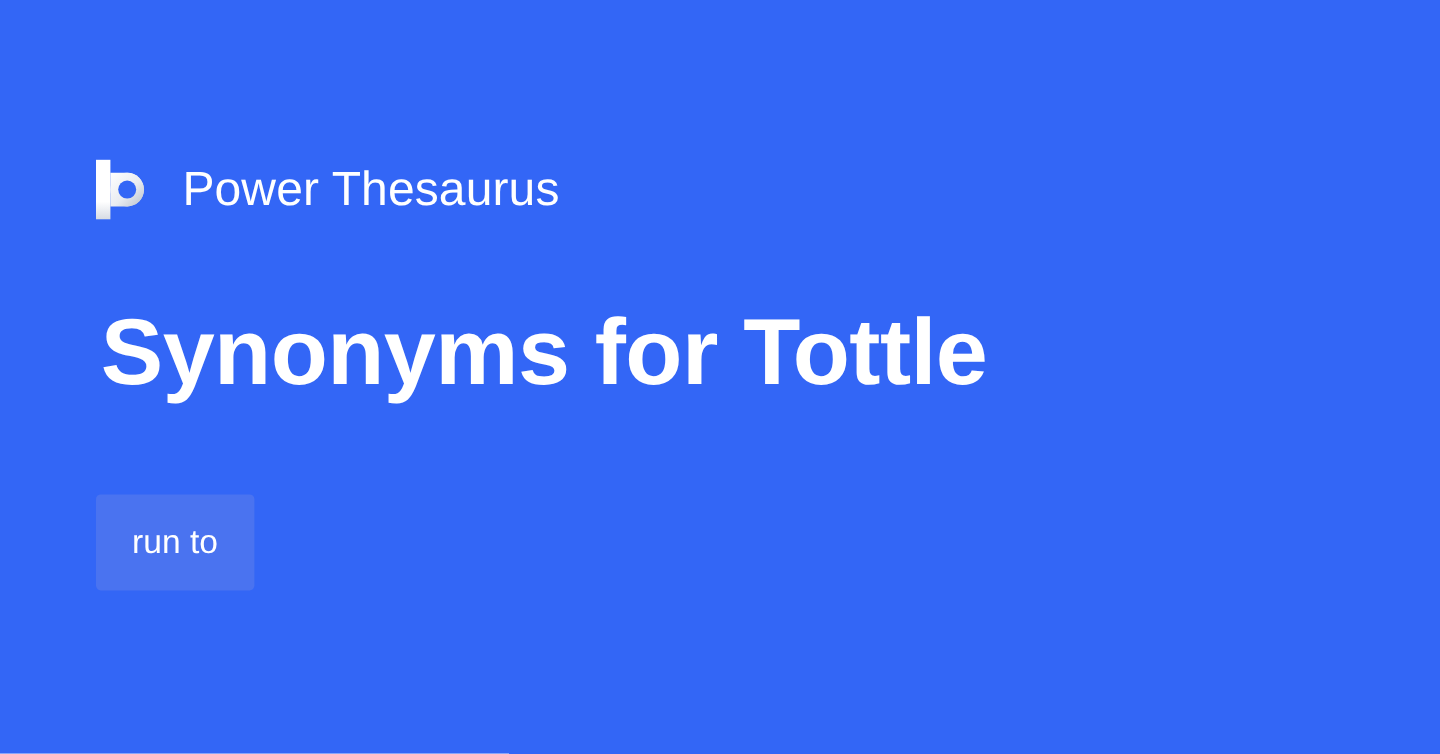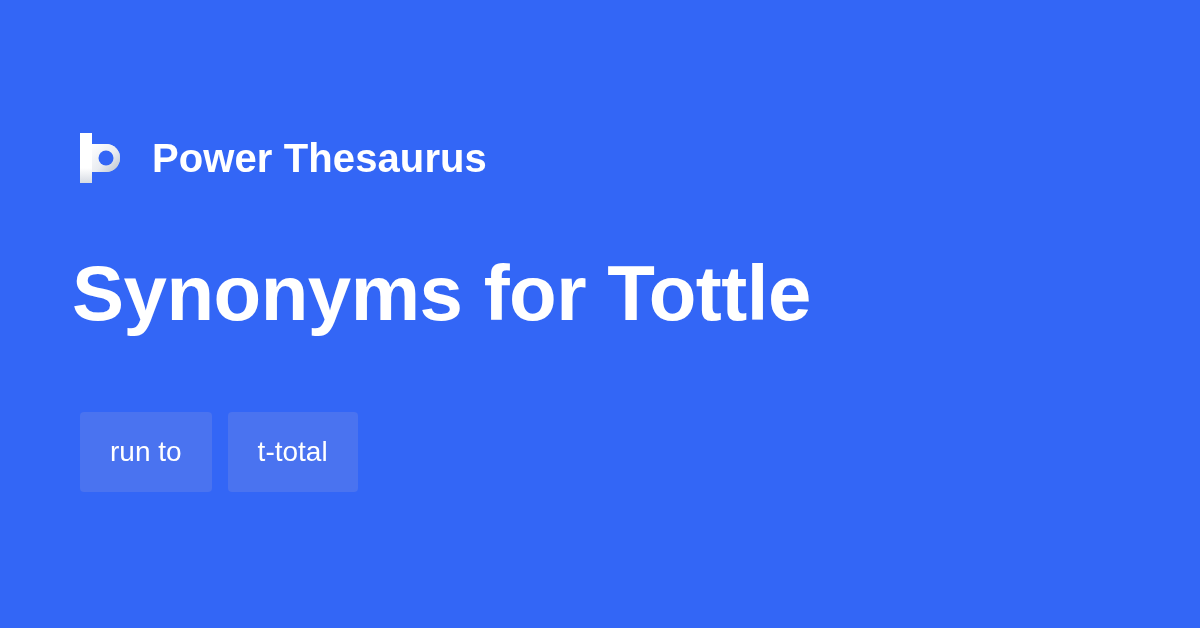"Power Thesaurus" .brand-name { font-weight: 700 -> 400 }
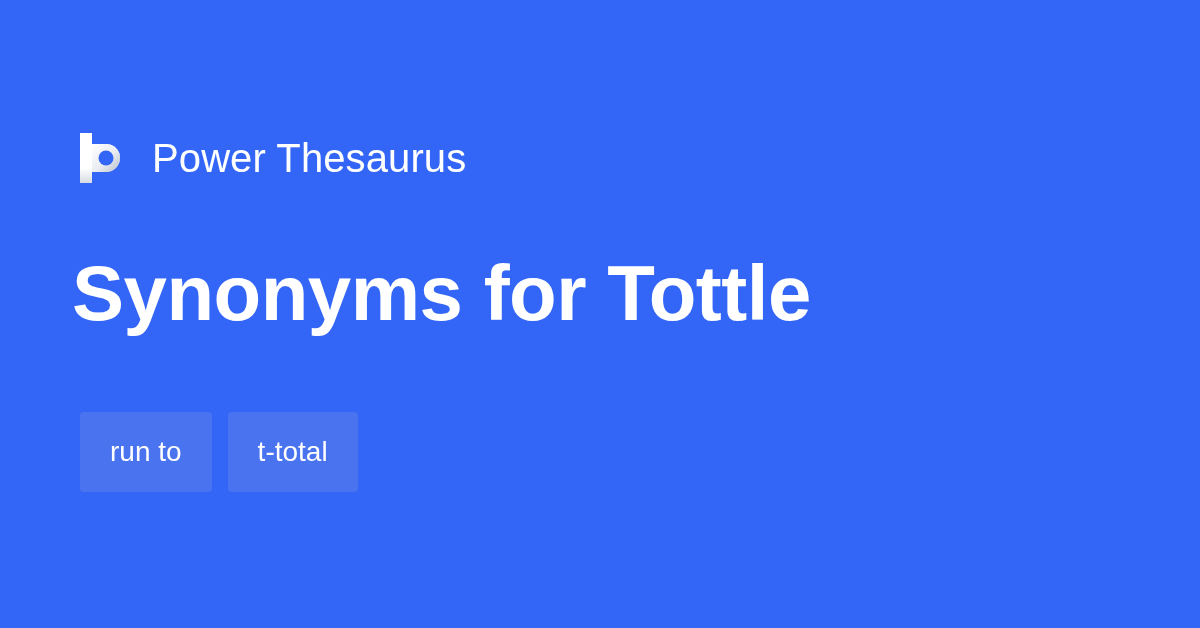"Synonyms for Tottle" .headline { left: 72px -> 84px }
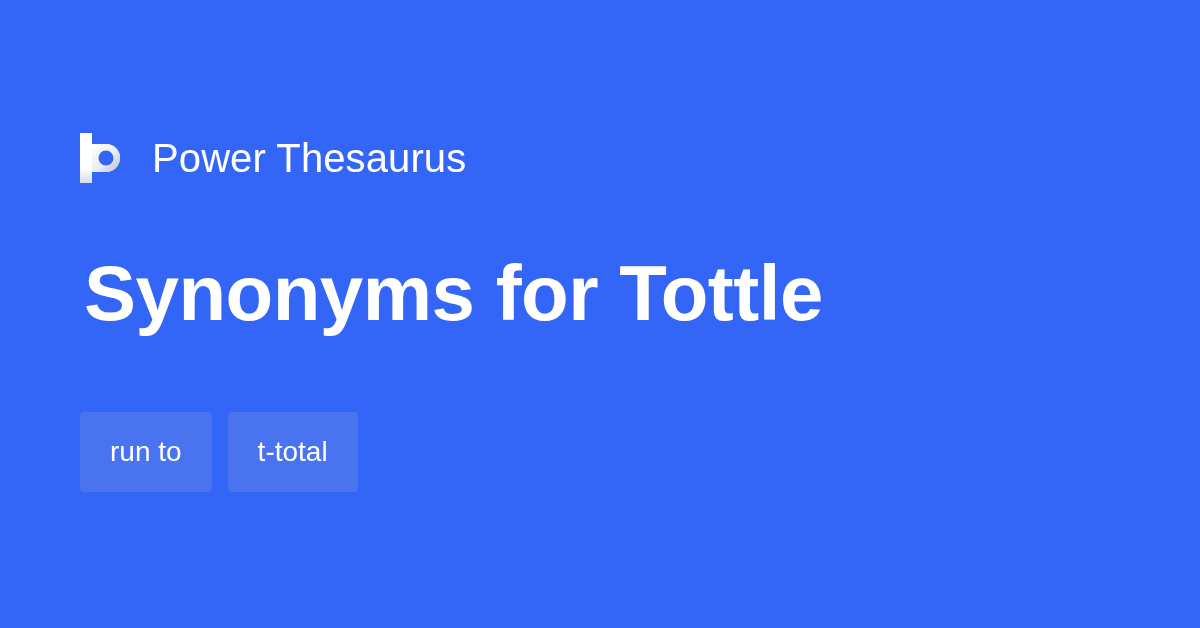"t-total" div.chip { html: <div>t-total</div> -> none }
